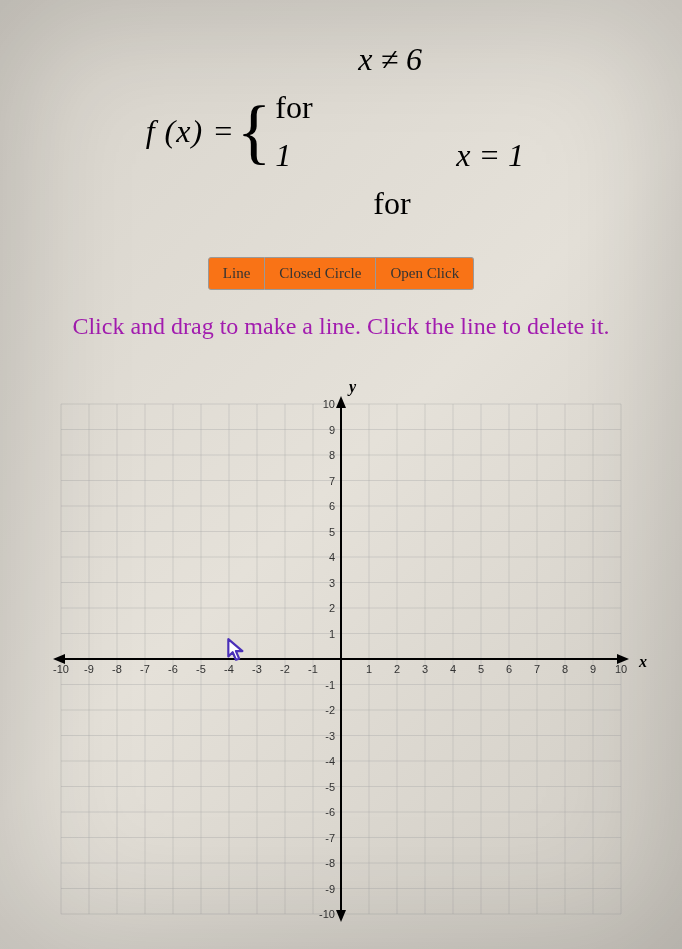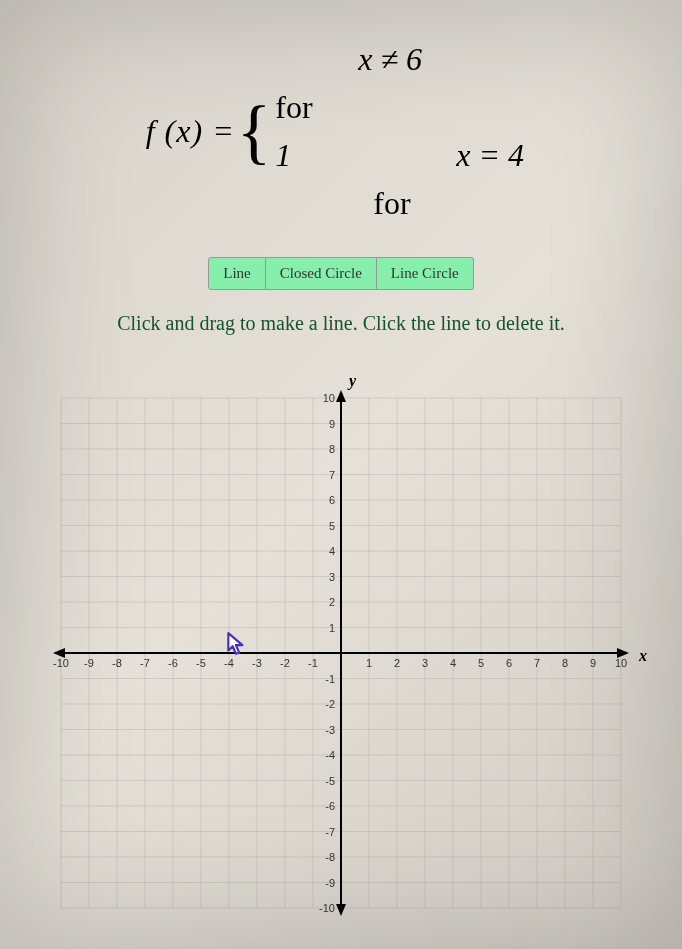"x = 4" span.case-cond { text: 4 -> 1 }
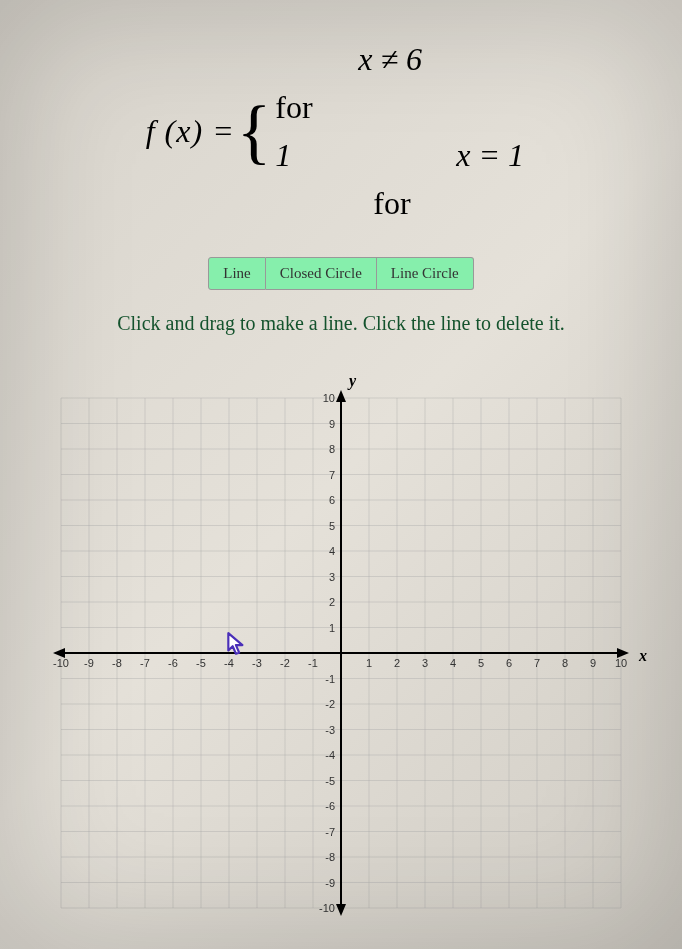"Line" .tool-btn { background: #86efac -> #f97316 }
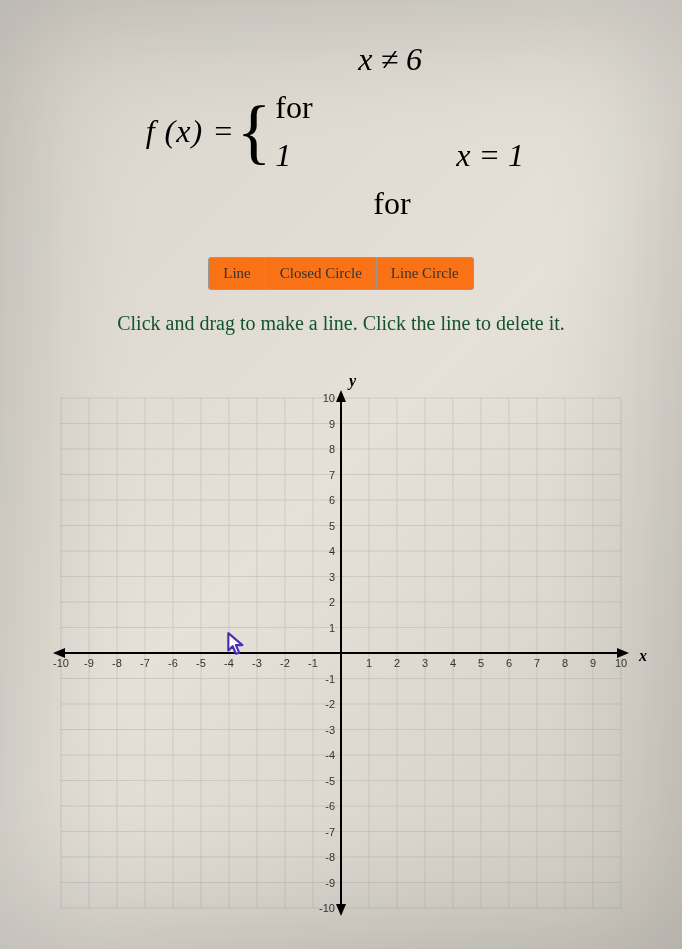"Line Circle" button.tool-btn { text: Line Circle -> Open Click }
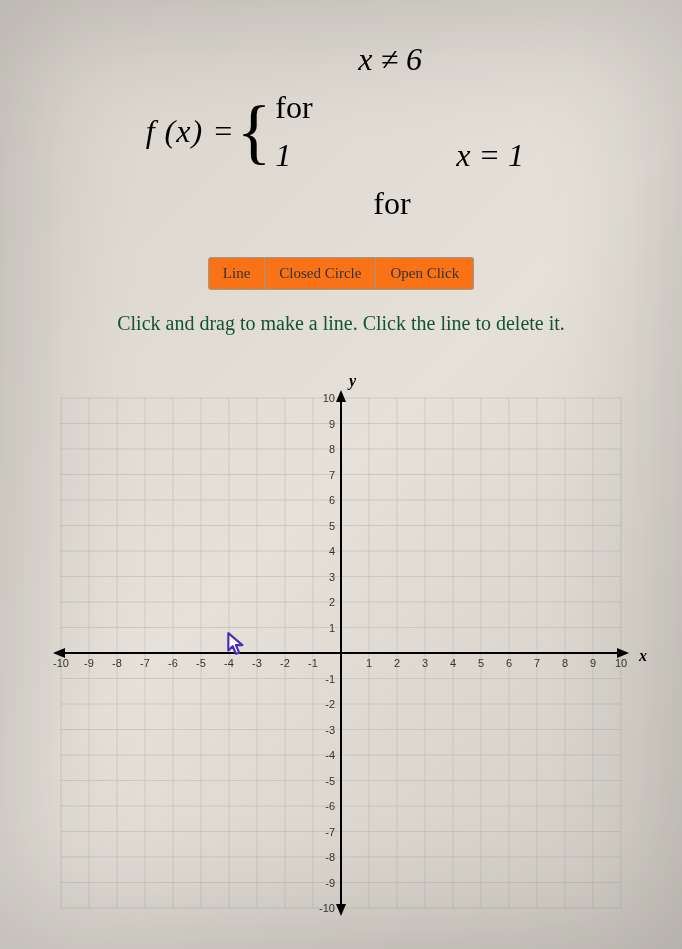"Click and drag to make" .instructions { color: #14532d -> #a21caf; font-size: 20px -> 24px }
